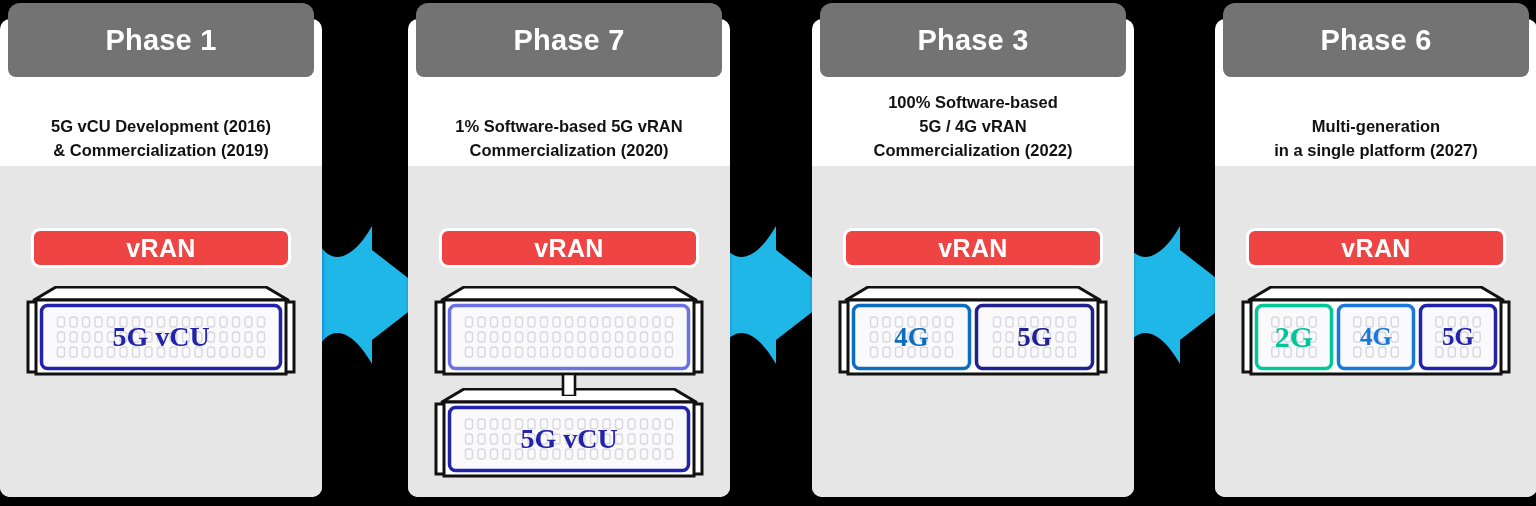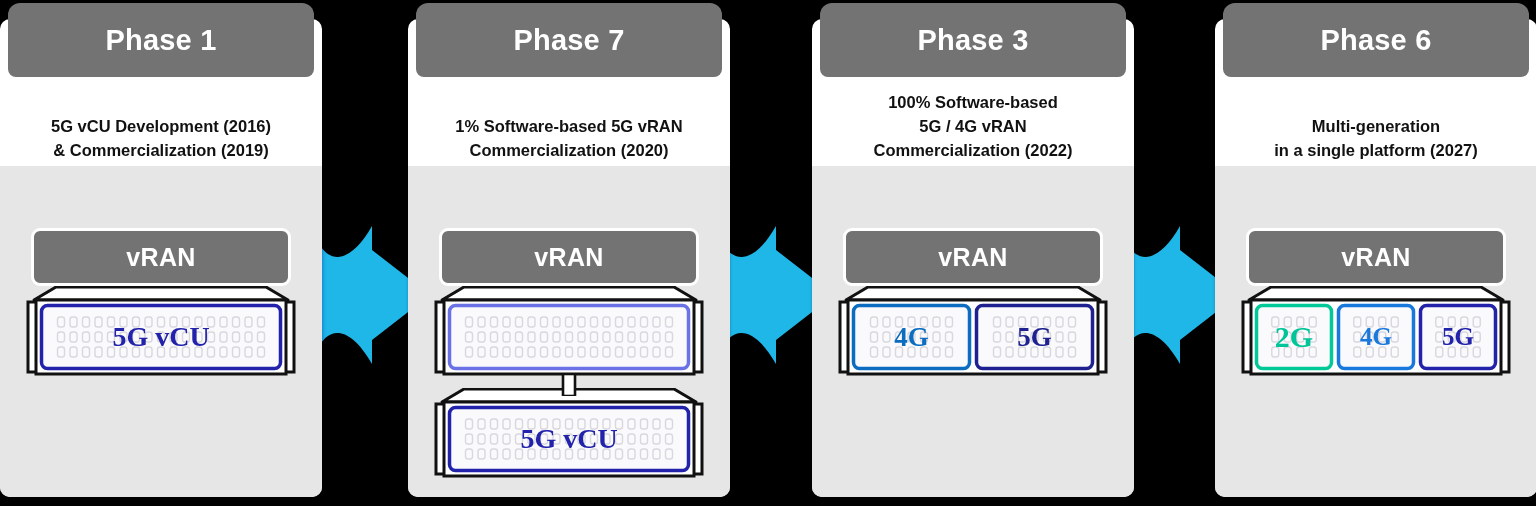"vRAN" .vran { background: #737373 -> #ef4444; height: 58px -> 40px }
